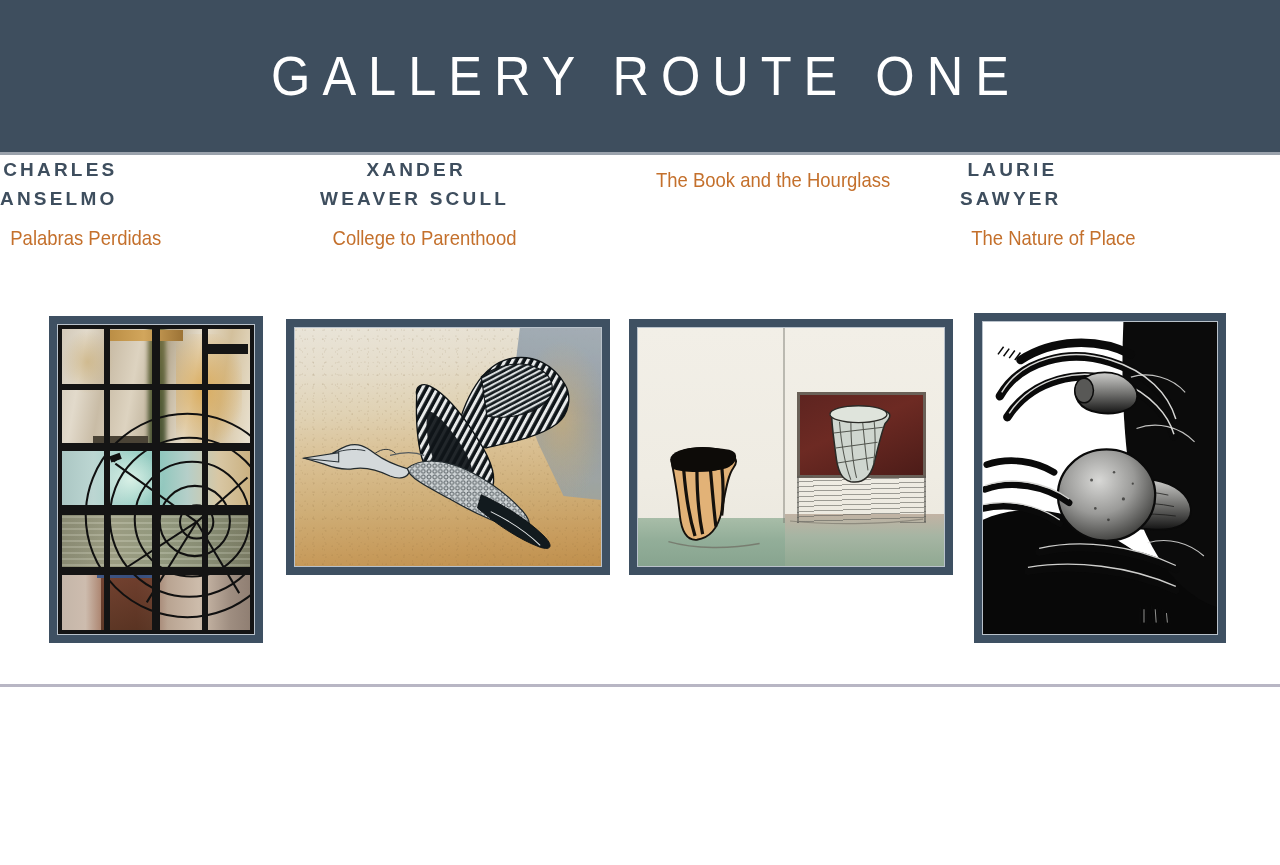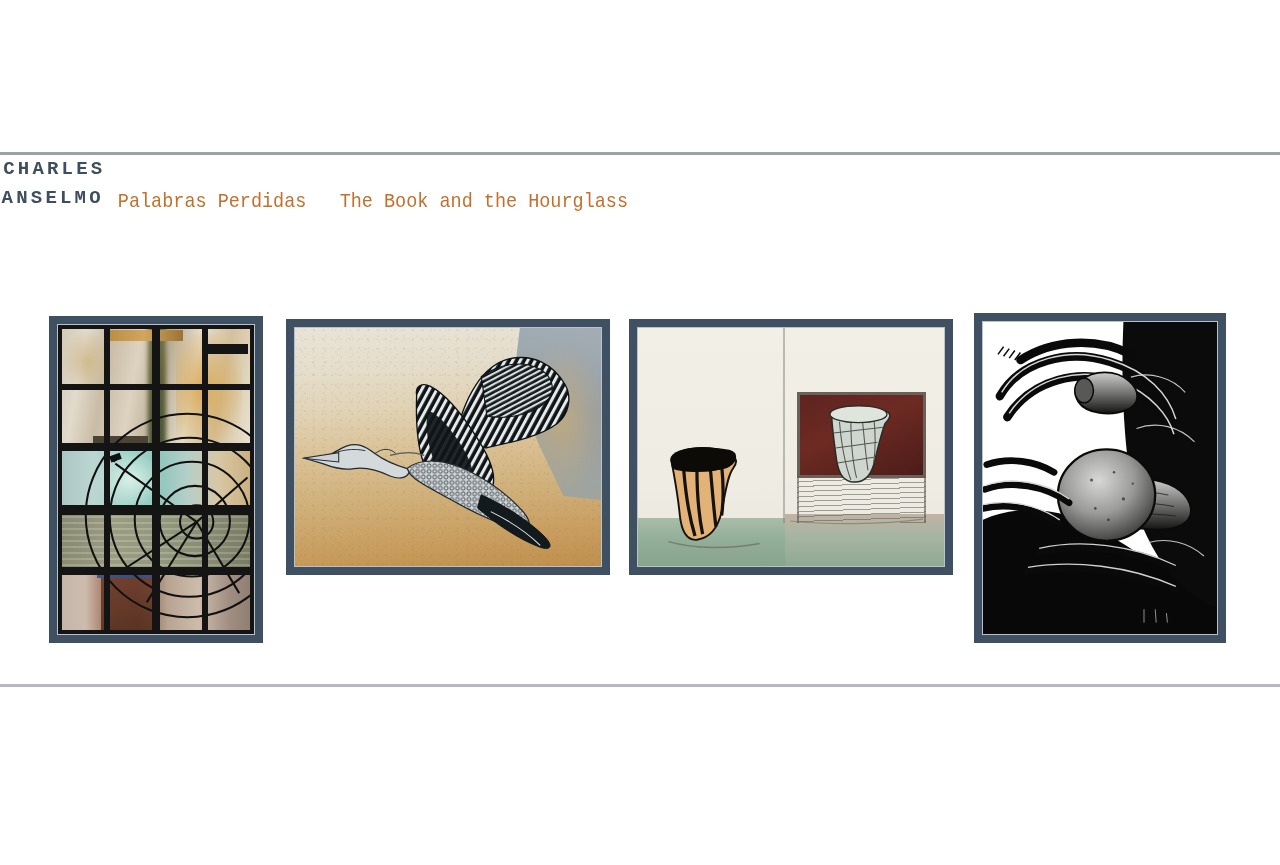"GALLERY ROUTE ONE" div.header-band { html: none -> <div> <div>GALLERY ROUTE ONE</div> </div> }
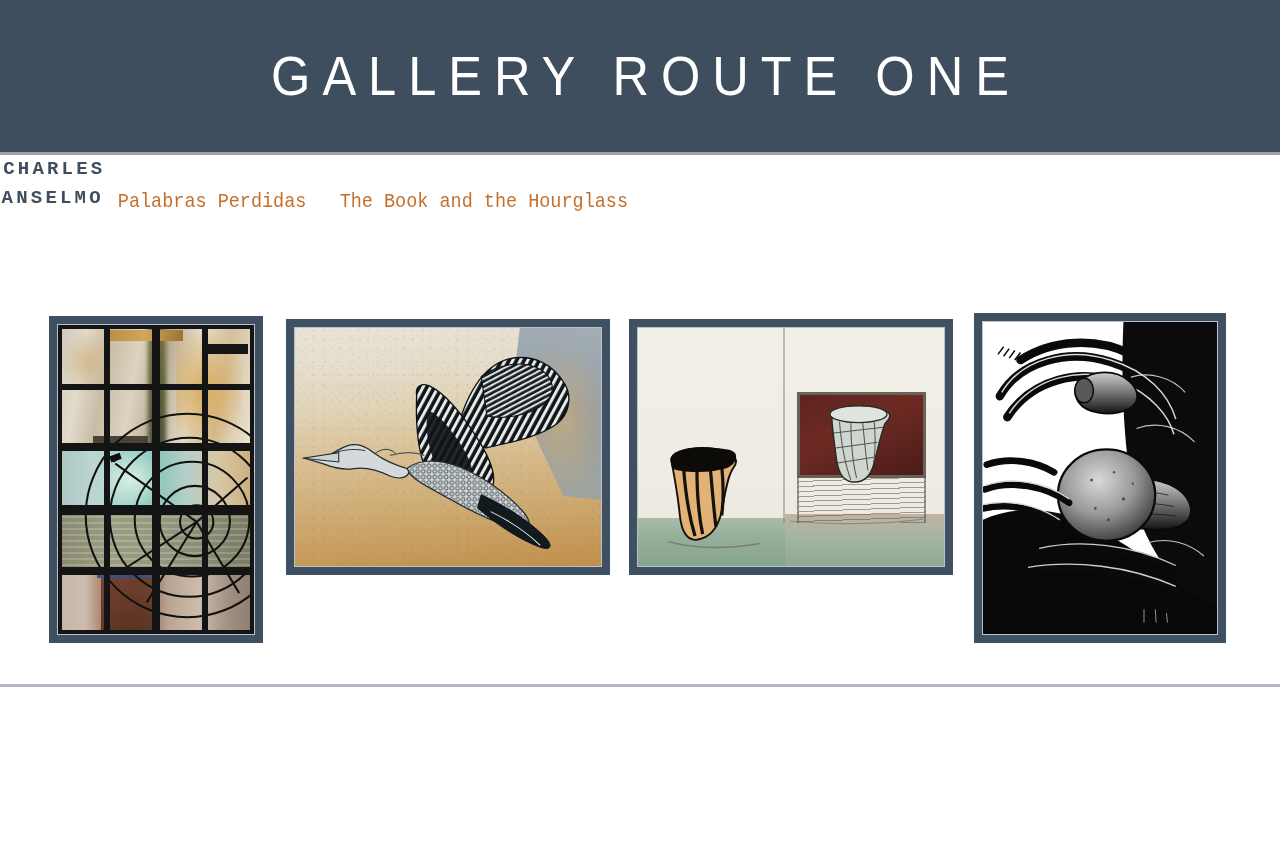"CHARLES" .artist-col { align-items: flex-end -> flex-start; flex-direction: row -> column; font-family: Liberation Mono, monospace -> none }
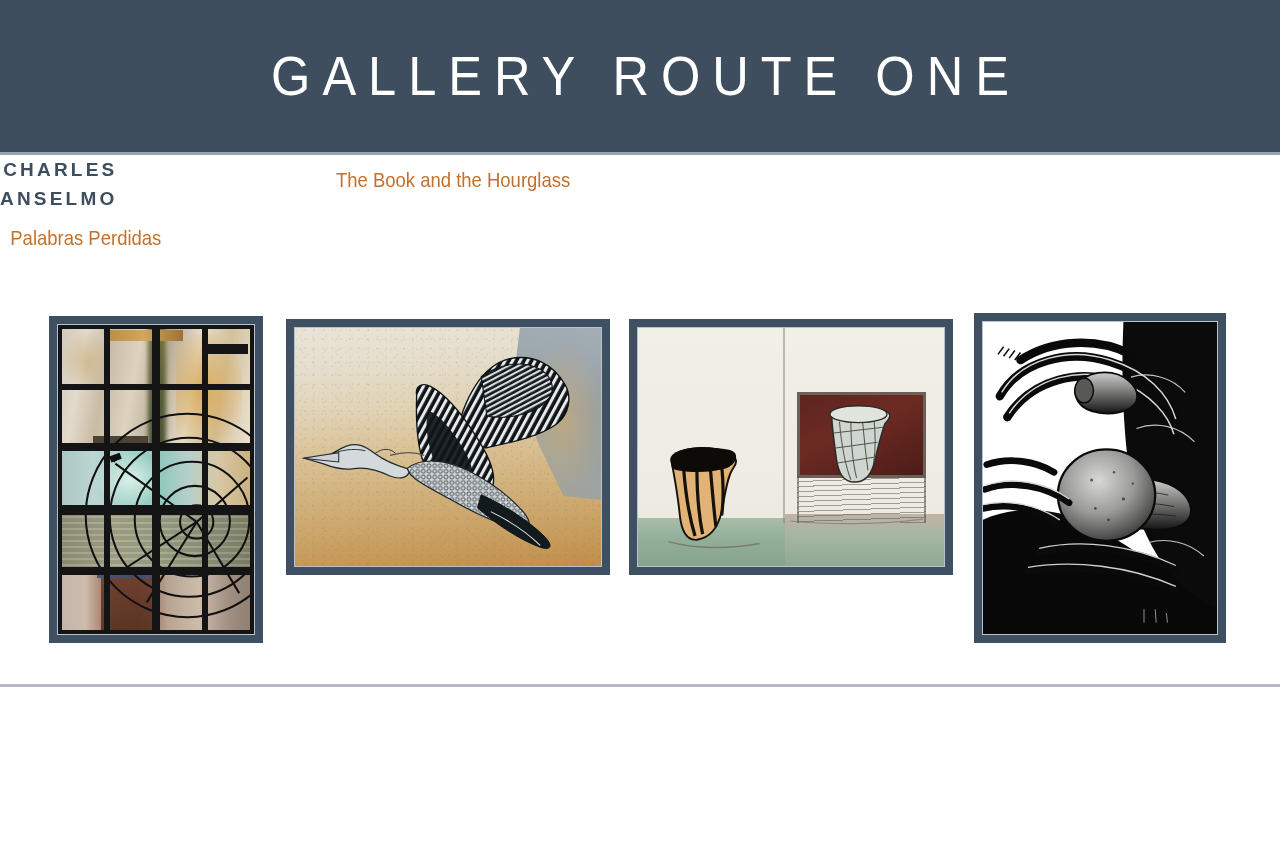"XANDER" div.artist-col { html: none -> <div> <div>XANDER WEAVER SCULL</div> <div>College to Parenthood</div> </div> }
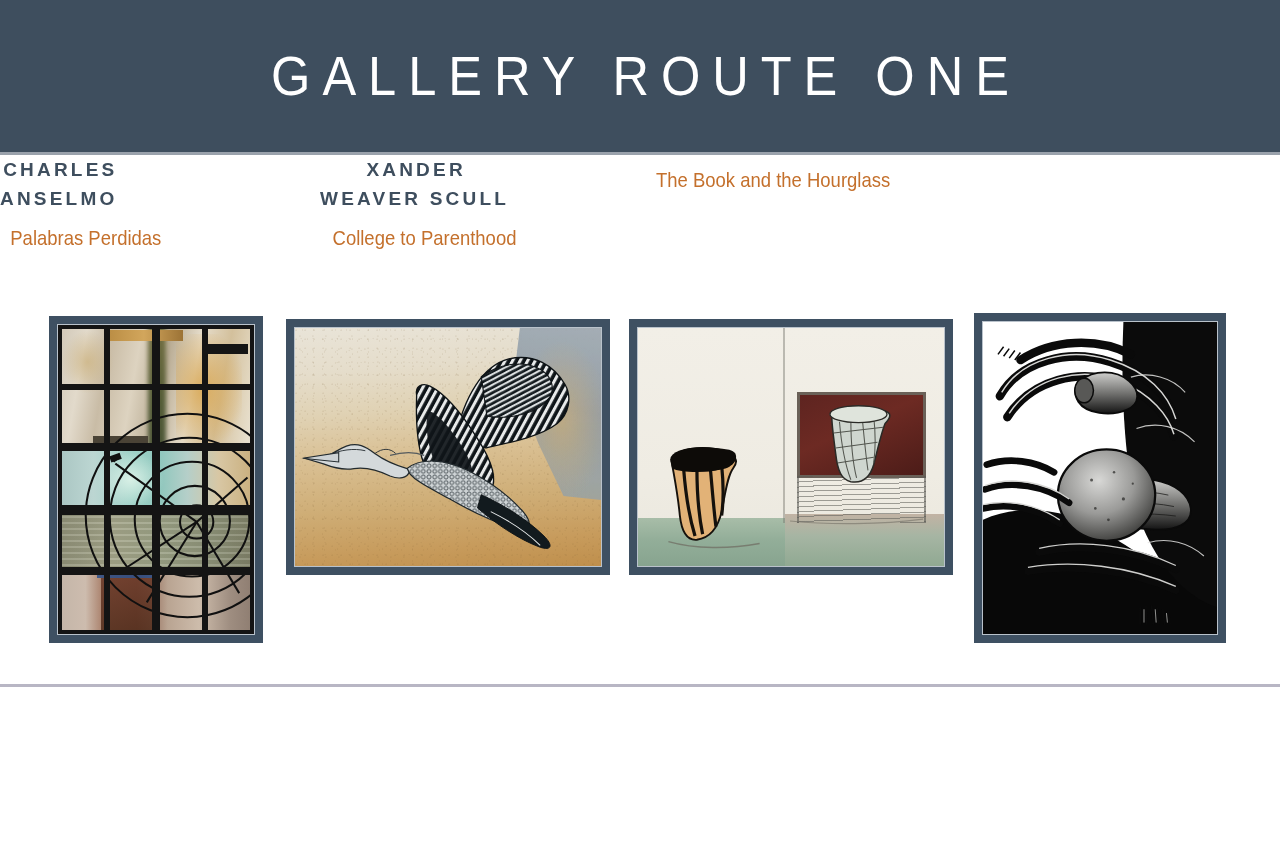"LAURIE" div.artist-col { html: none -> <div> <div>LAURIE SAWYER</div> <div>The Nature of Place</div> </div> }
